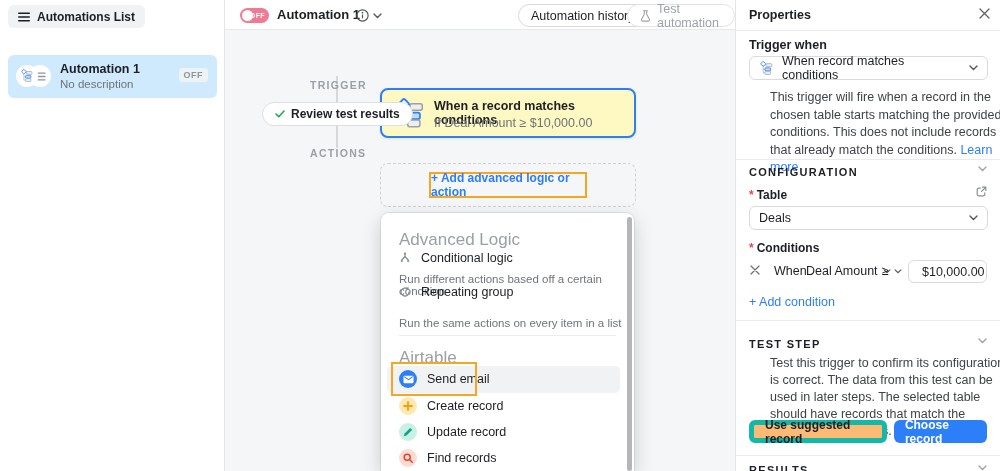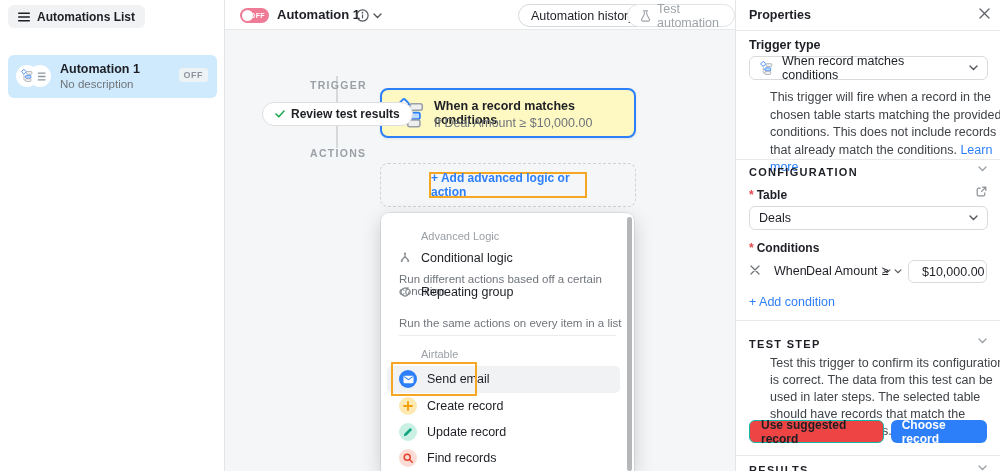"Trigger type" div.p-label { text: type -> when }
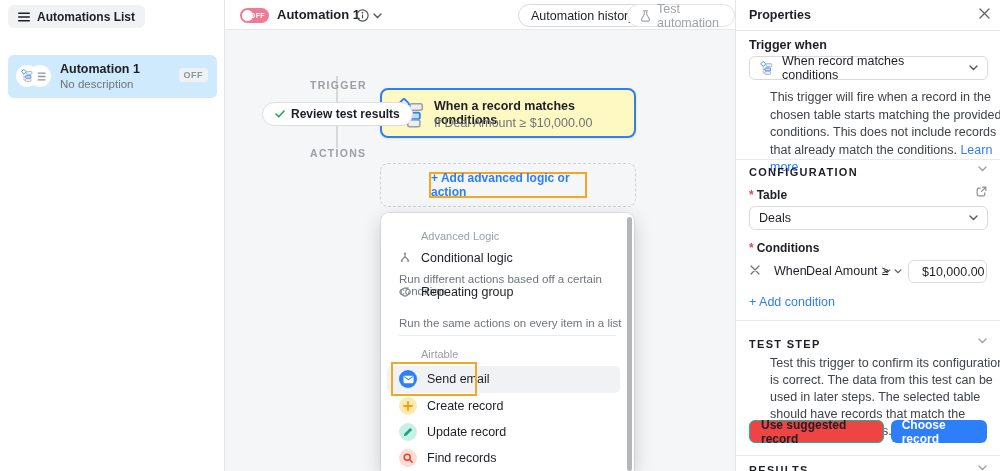"Advanced Logic" .m-header { font-size: 11px -> 17px; margin-left: 22px -> none }
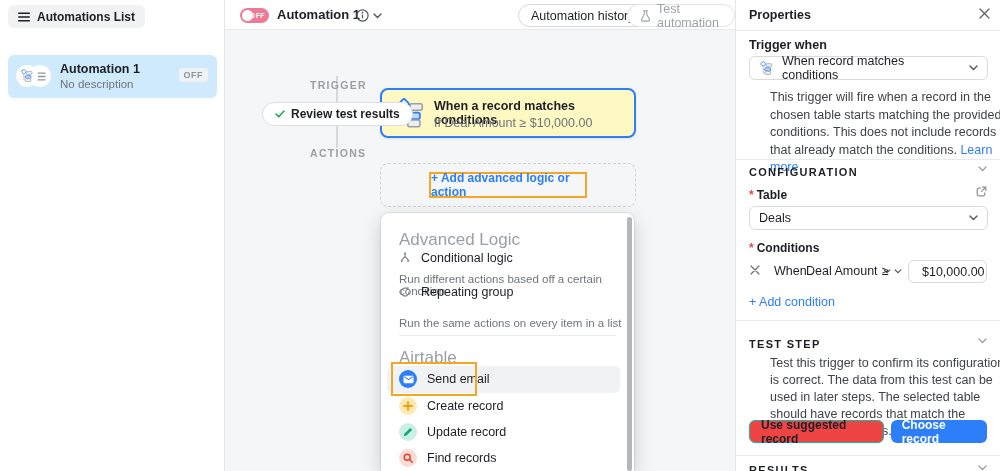"Use suggested record" .btn.secondary { background: #ef4444 -> #fdba74; border: 1px solid #14b8a6 -> 5px solid #14b8a6 }
